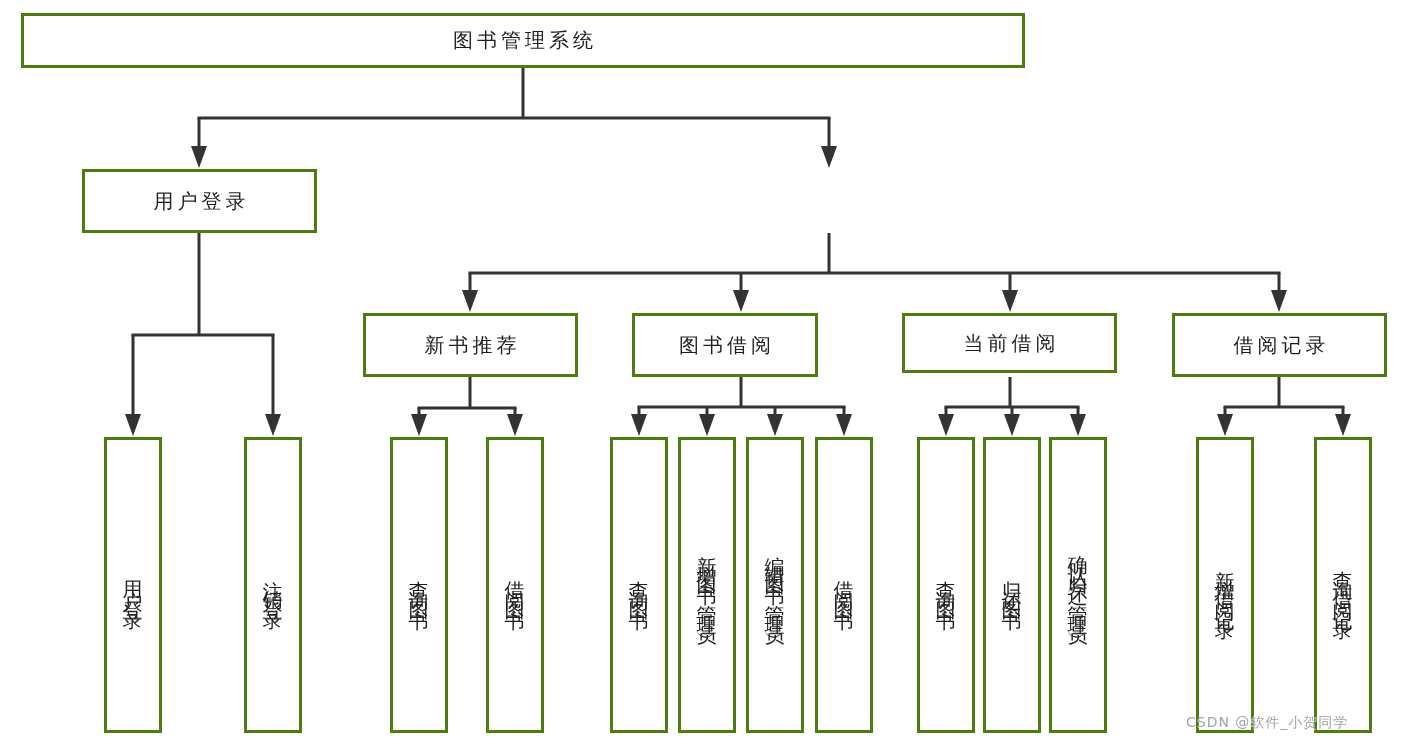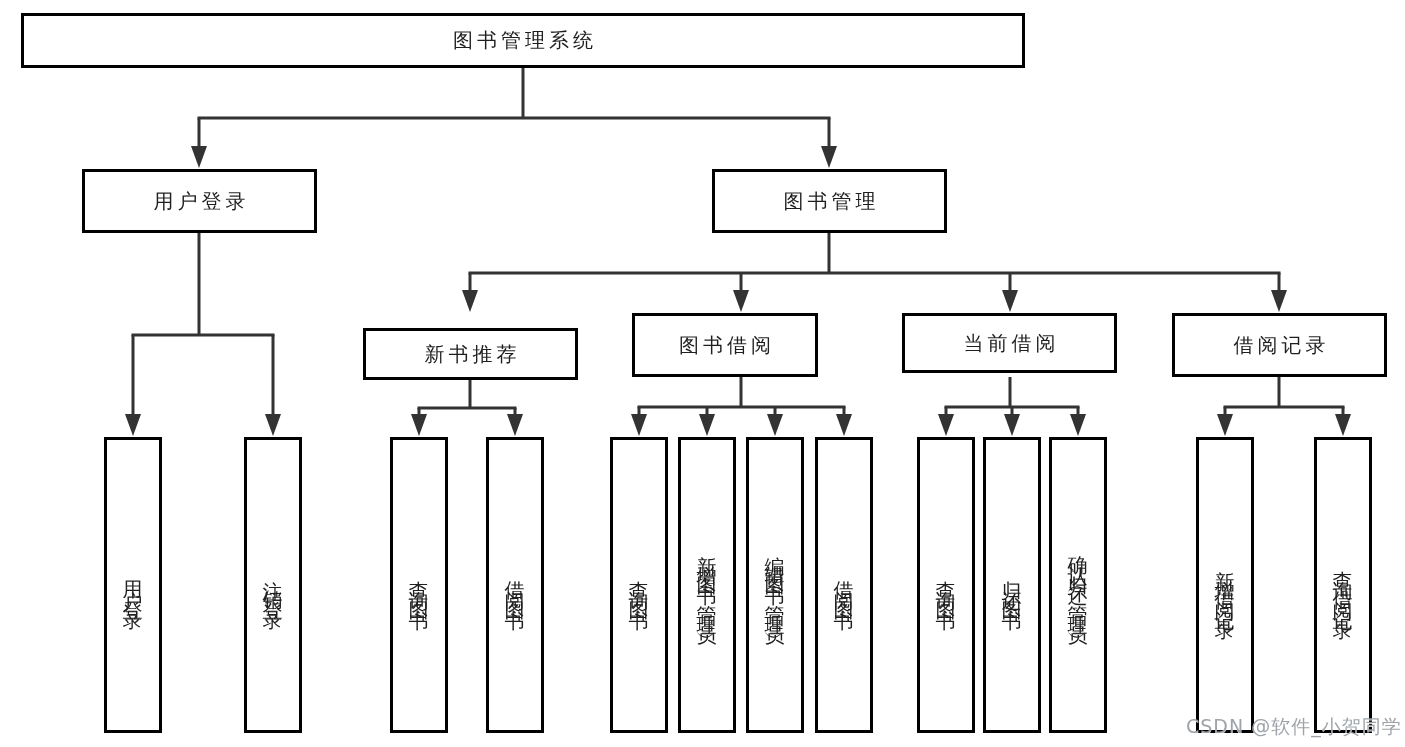"图书管理系统" .node { border: 3px solid #000000 -> 3px solid #4d7c0f }
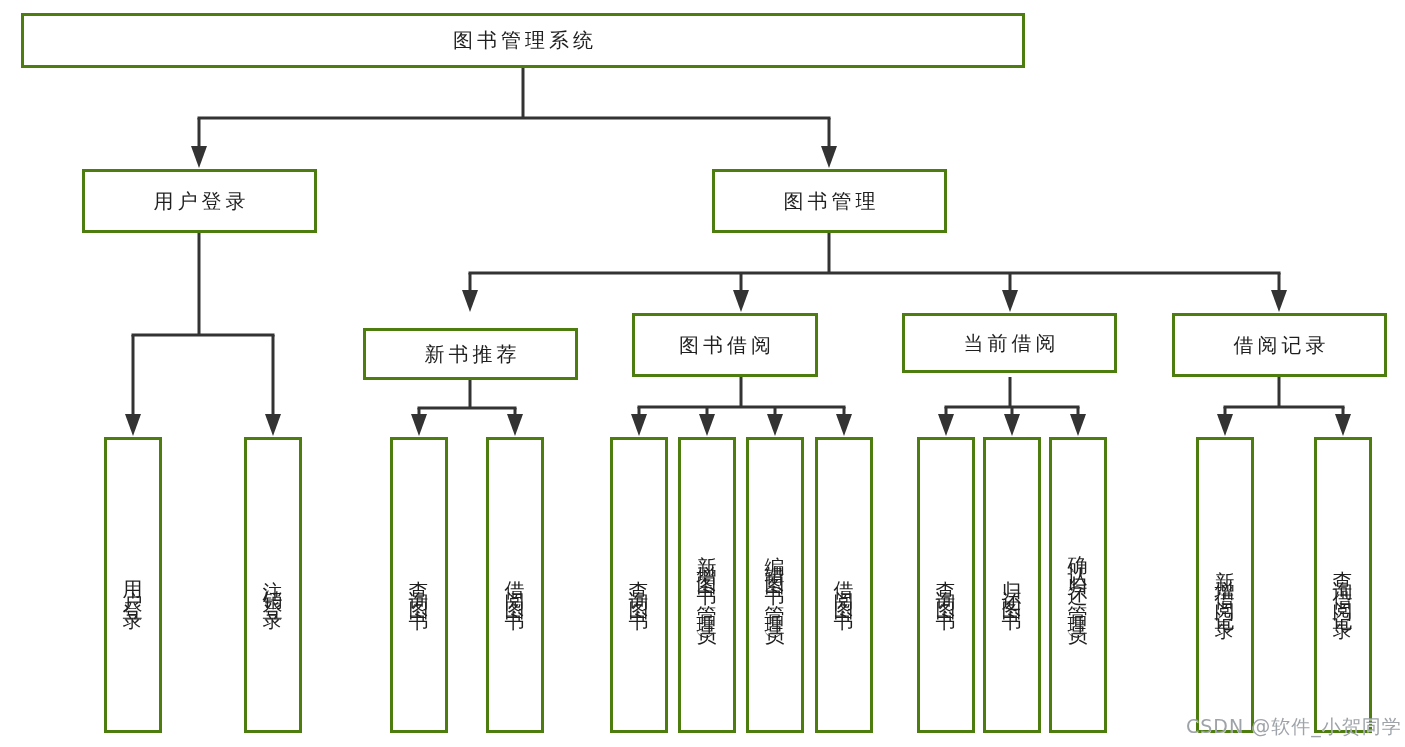"图书管理" div.node { html: <div>图书管理</div> -> none }
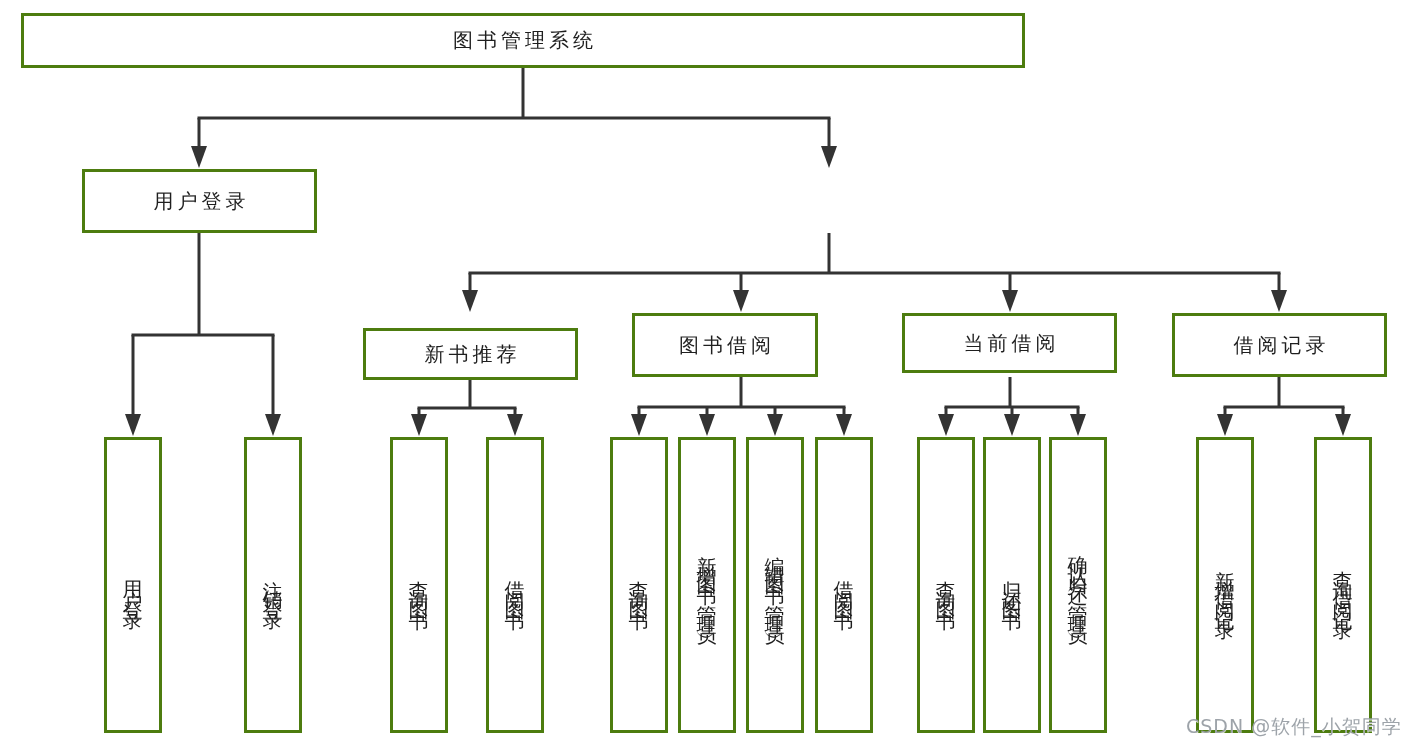"新书推荐" div.node { height: 52px -> 64px; top: 328px -> 313px }
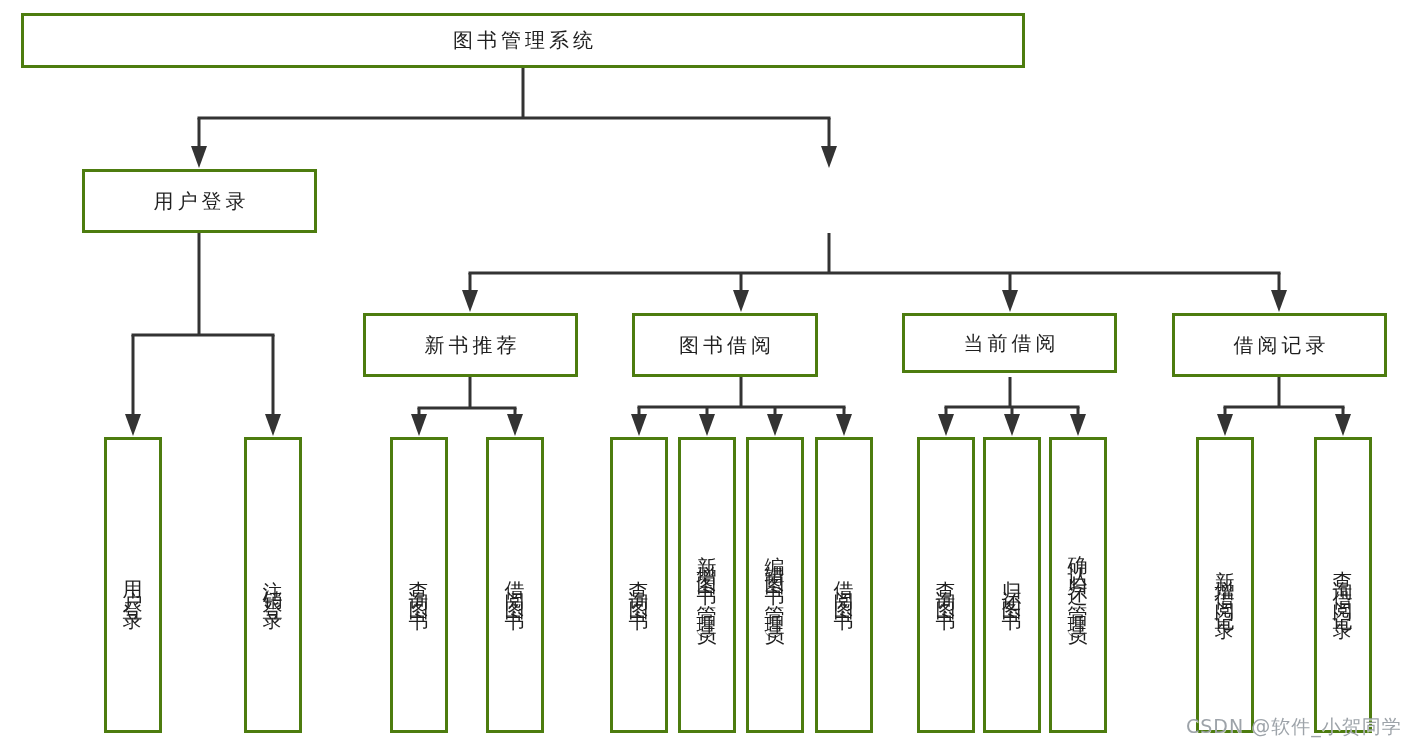"CSDN @软件_小贺同学" .watermark { font-size: 19px -> 14px }
